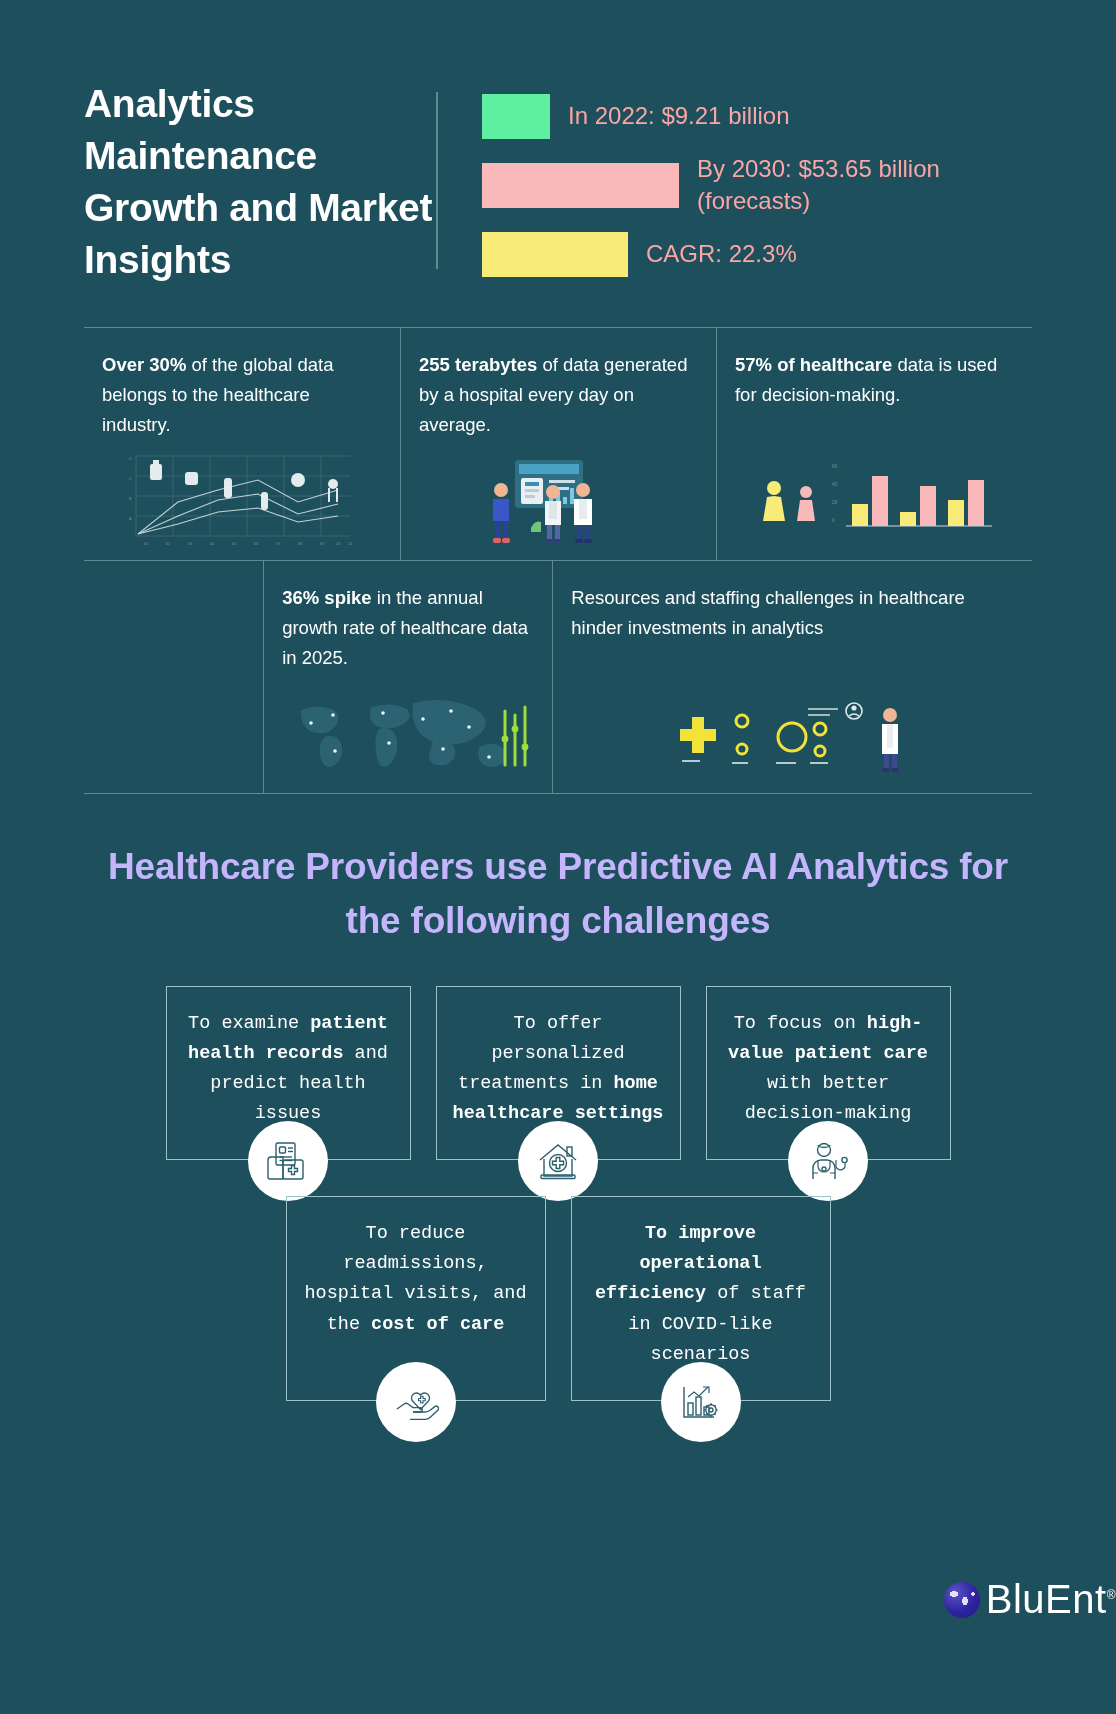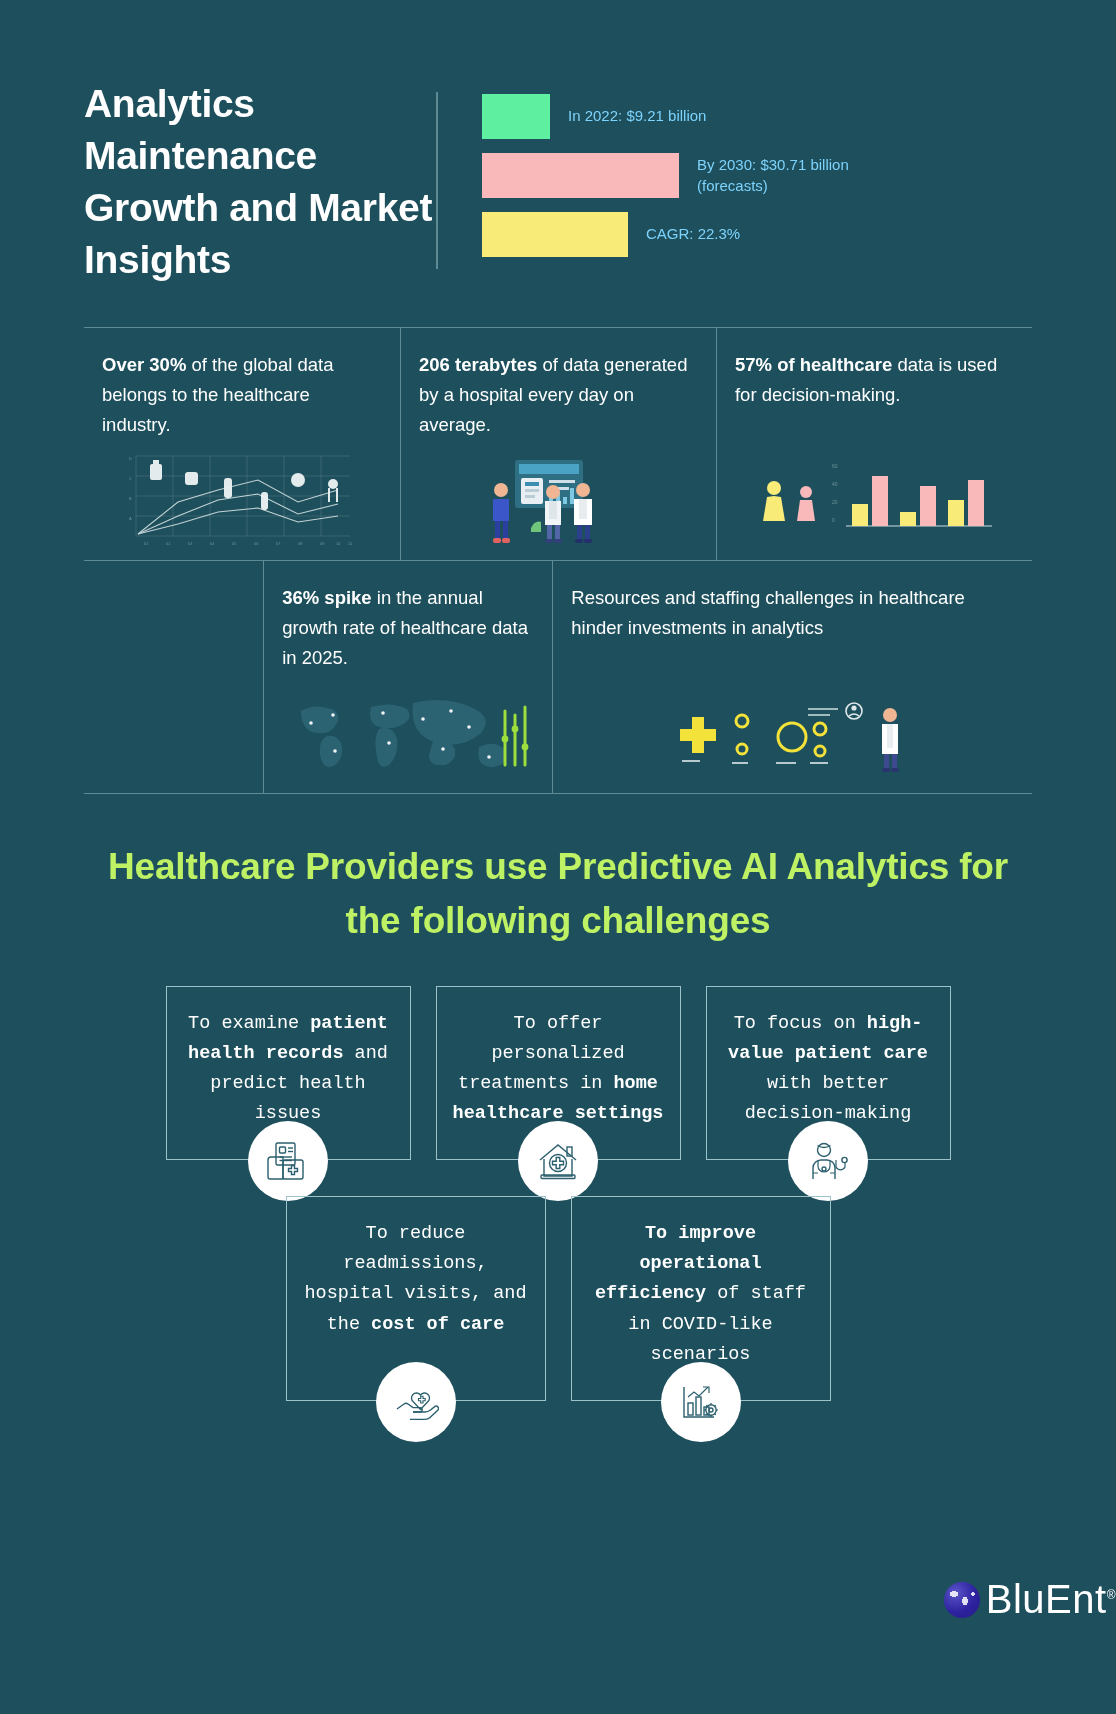"In 2022: $9.21 billion" .legend-label { color: #7dd3fc -> #fca5a5; font-size: 15px -> 24px }
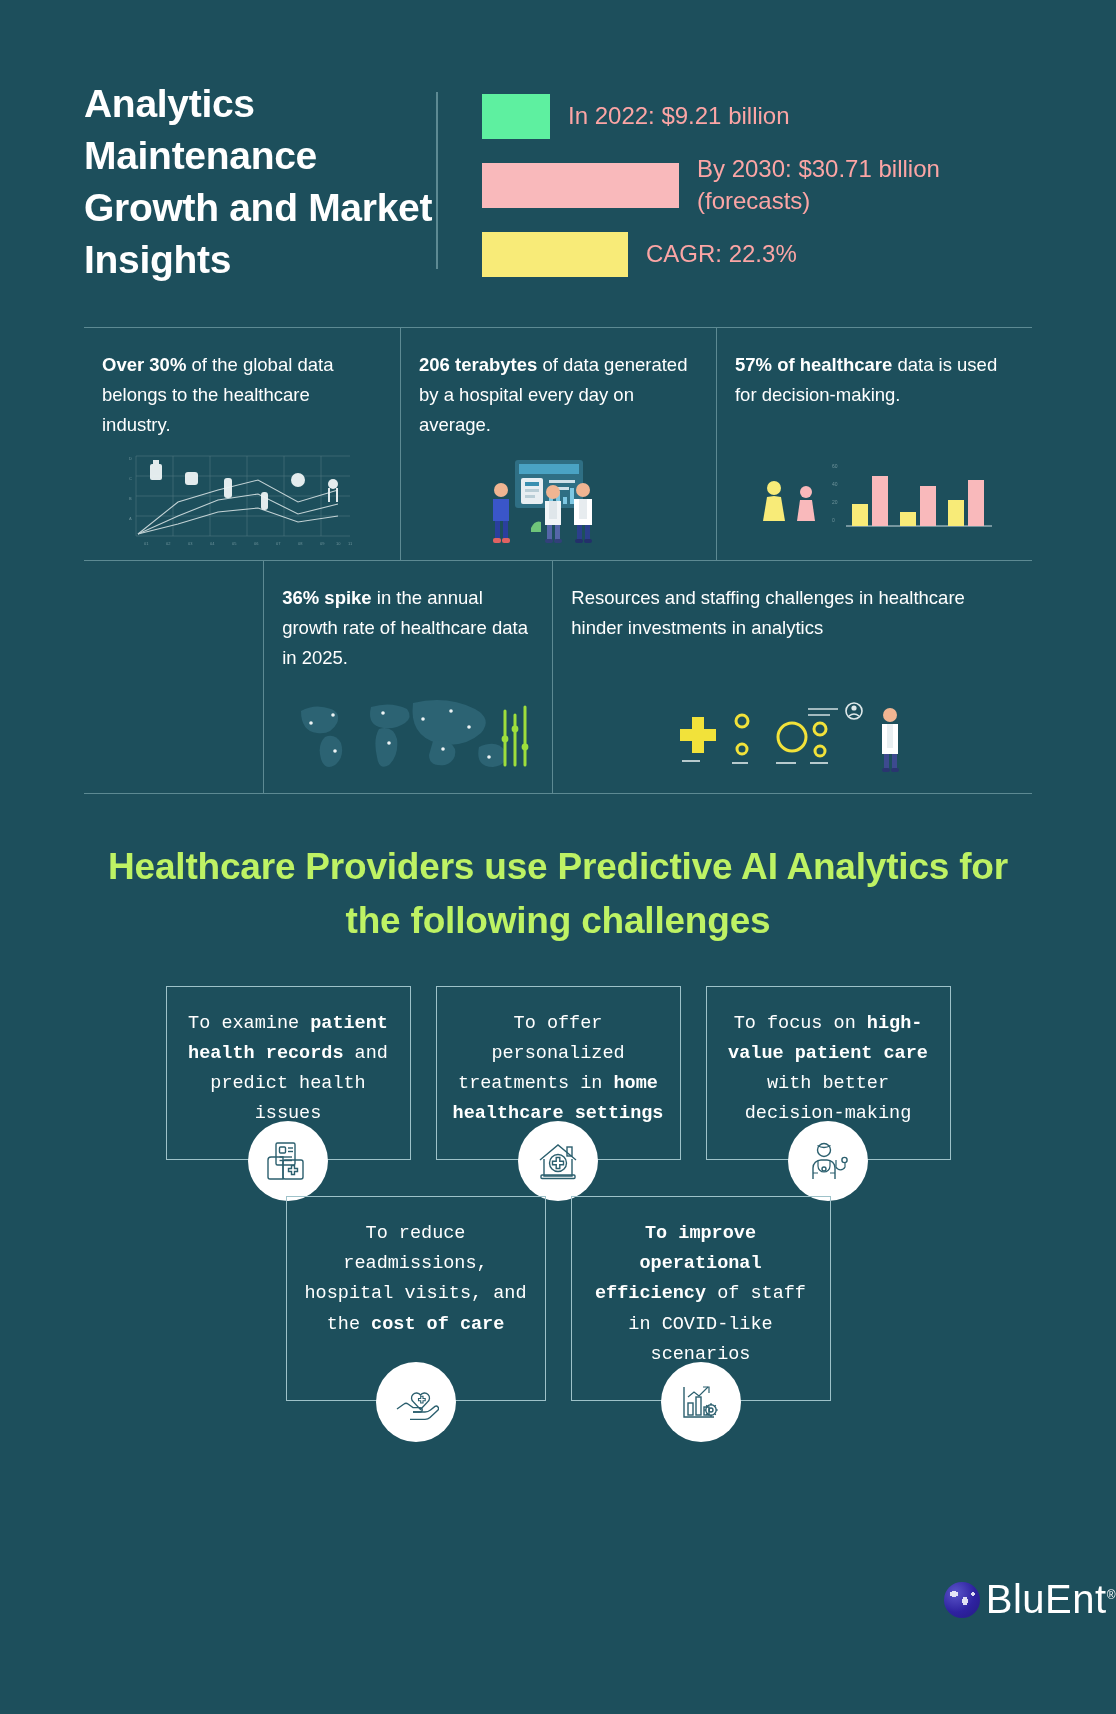"By 2030: $30.71 billion" div.legend-label { text: $30.71 -> $53.65 }
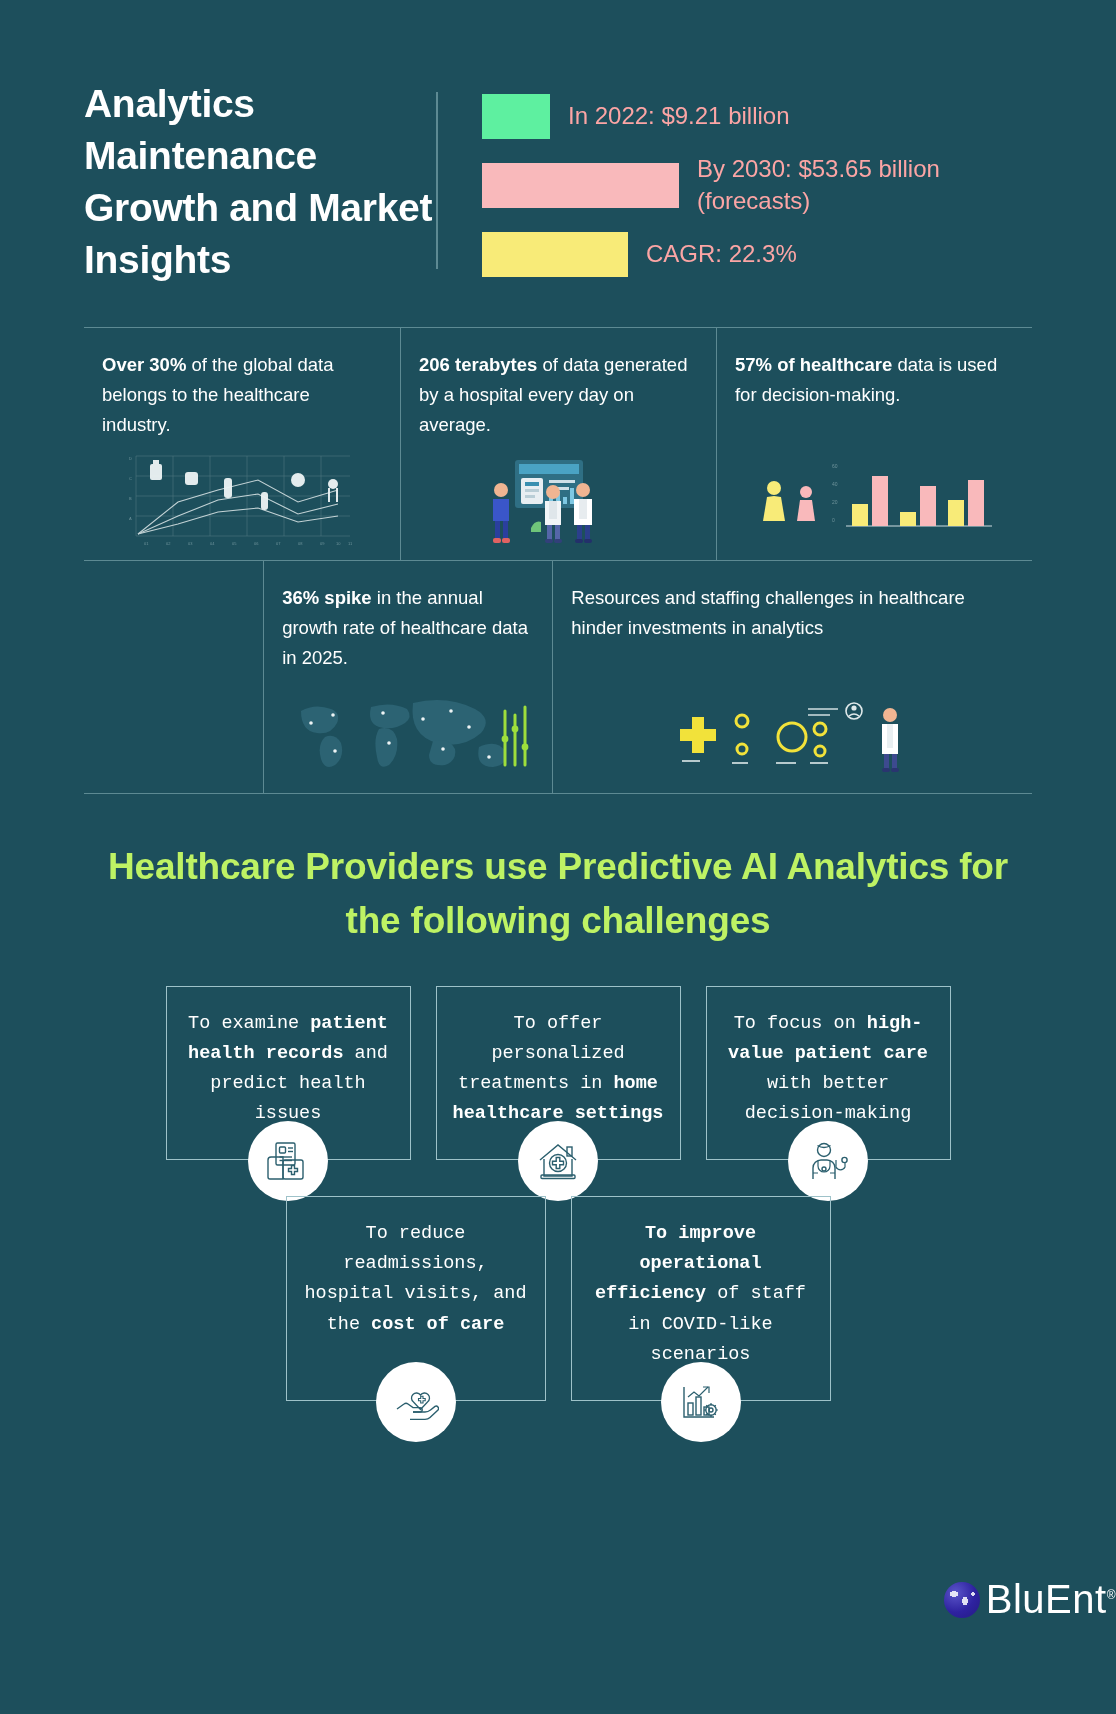"206 terabytes" b { text: 206 -> 255 }
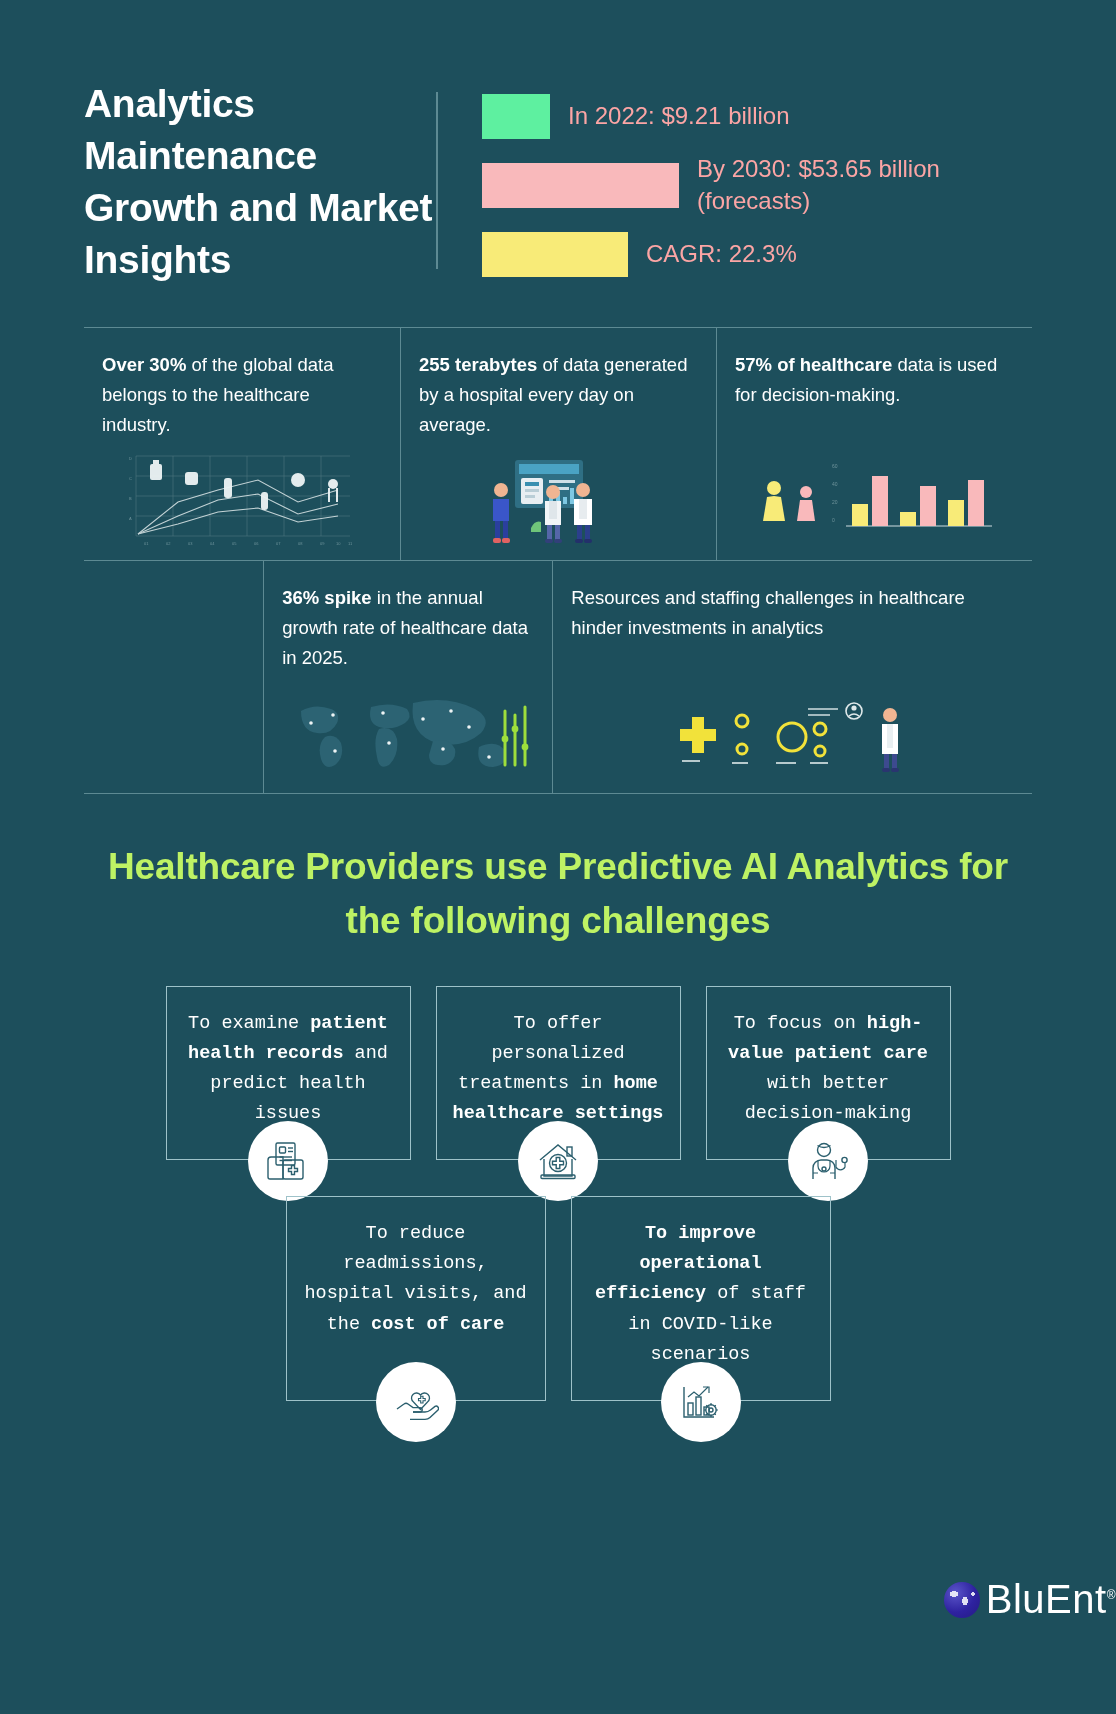"Healthcare Providers use Predictive AI" .mid-heading { color: #bef264 -> #c4b5fd }
